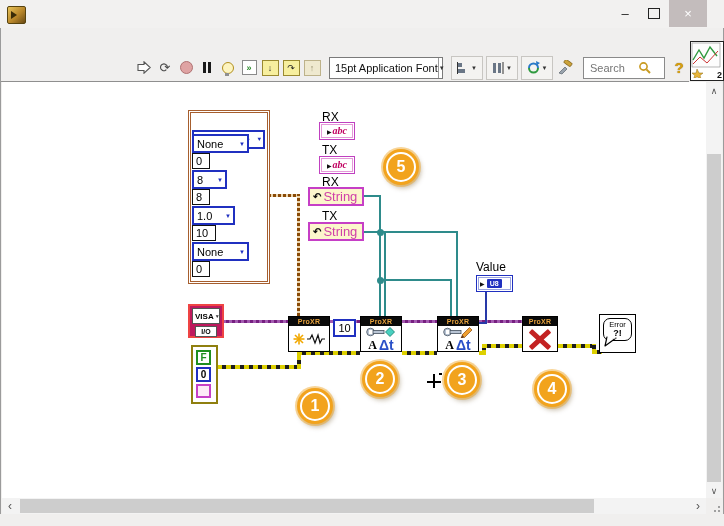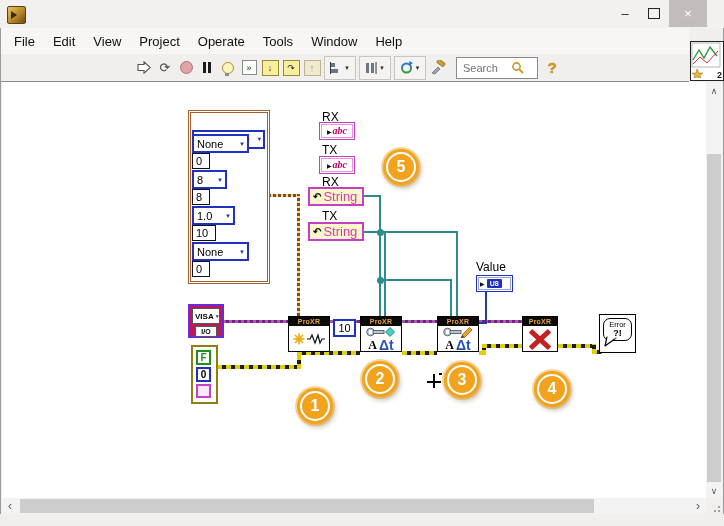"File" div { html: <div> <span>File</span> <span>Edit</span> <span>View</span> <span>Project</span> <span>Operate</span> <span>Tools</span> <span>Window</span> <span>Help</span> </div> -> none }
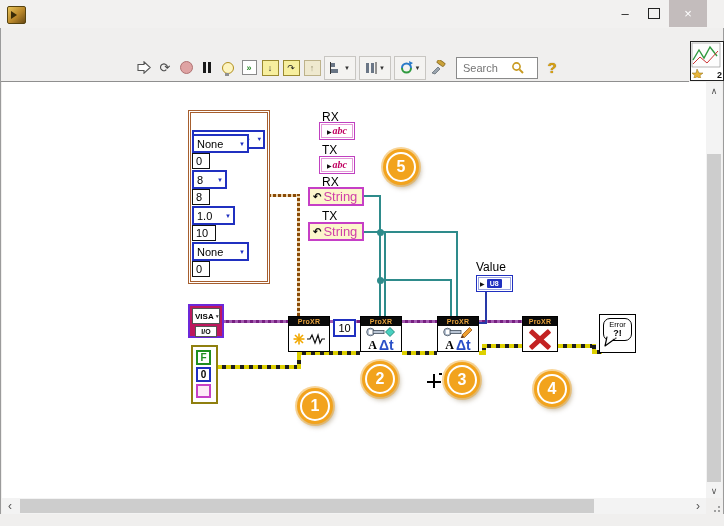"15pt Application Font" div { html: none -> <div> <span>15pt Application Font</span> <span>▼</span> </div> }
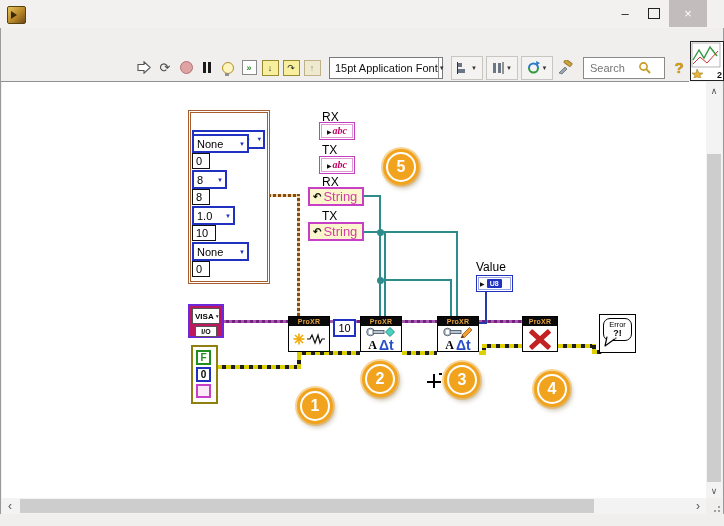"VISA" #visa-ctl { border: 2px solid #6d28d9 -> 2px solid #ef4444 }
